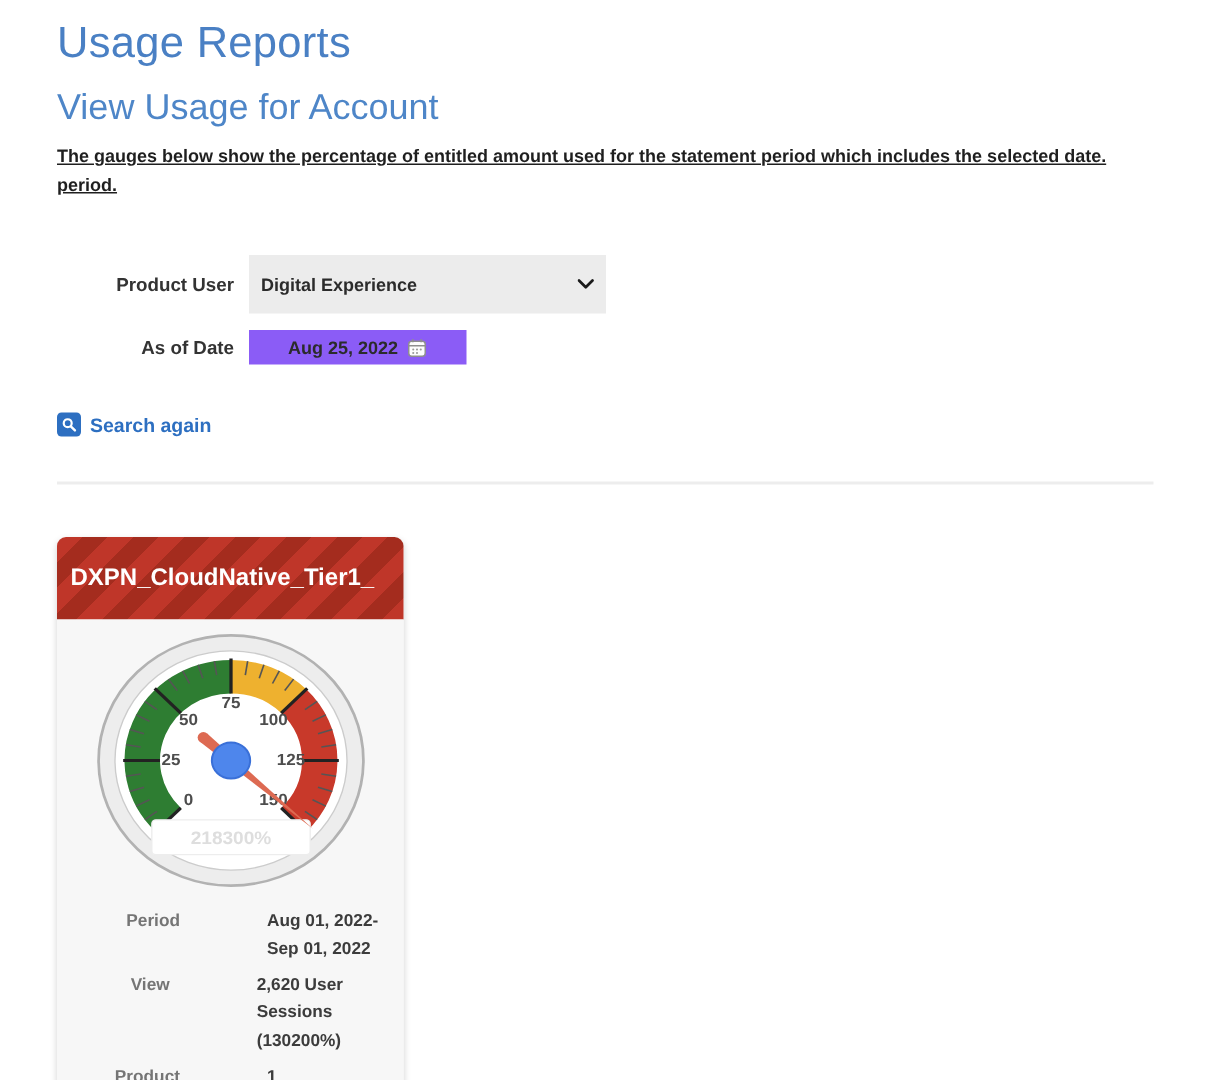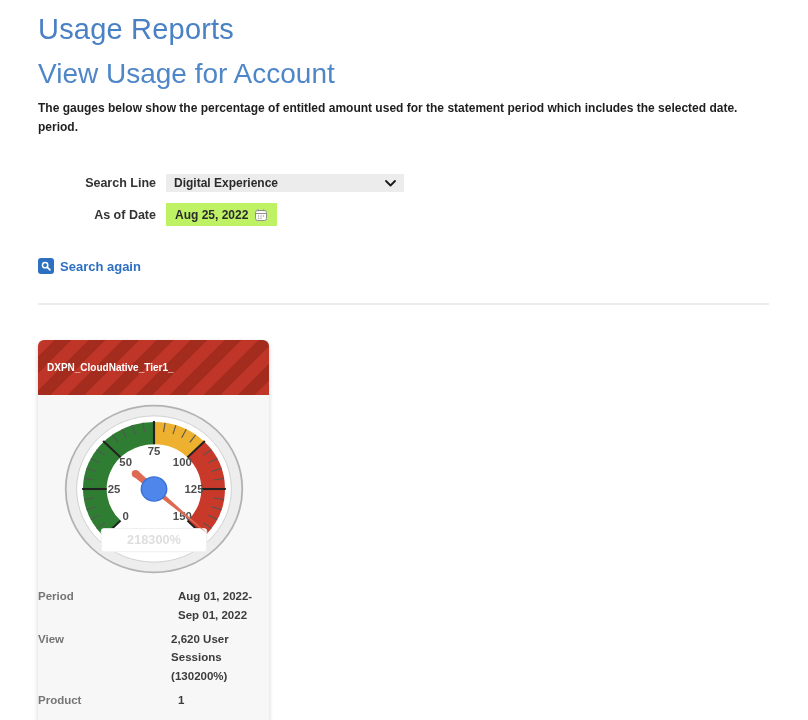"View Usage for Account" .page-subtitle { font-size: 28px -> 24px }
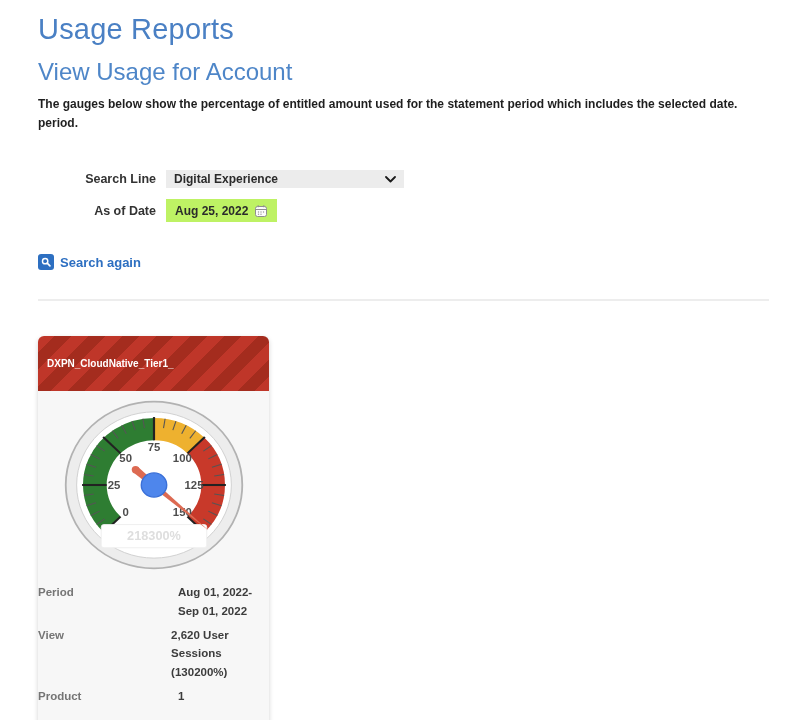"The gauges below show the" .description { text-decoration: none -> underline }
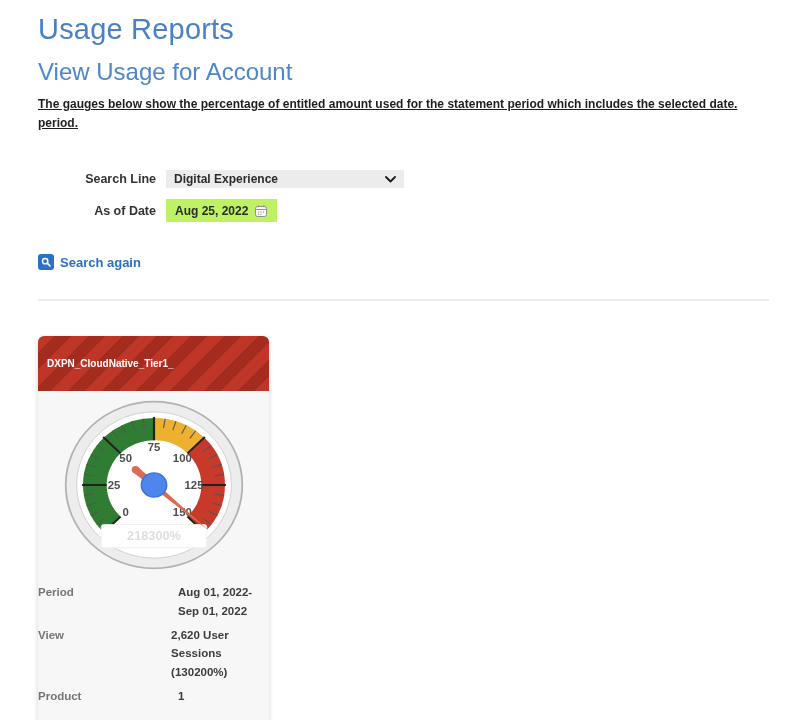"Search Line" div.form-label { text: Search Line -> Product User }
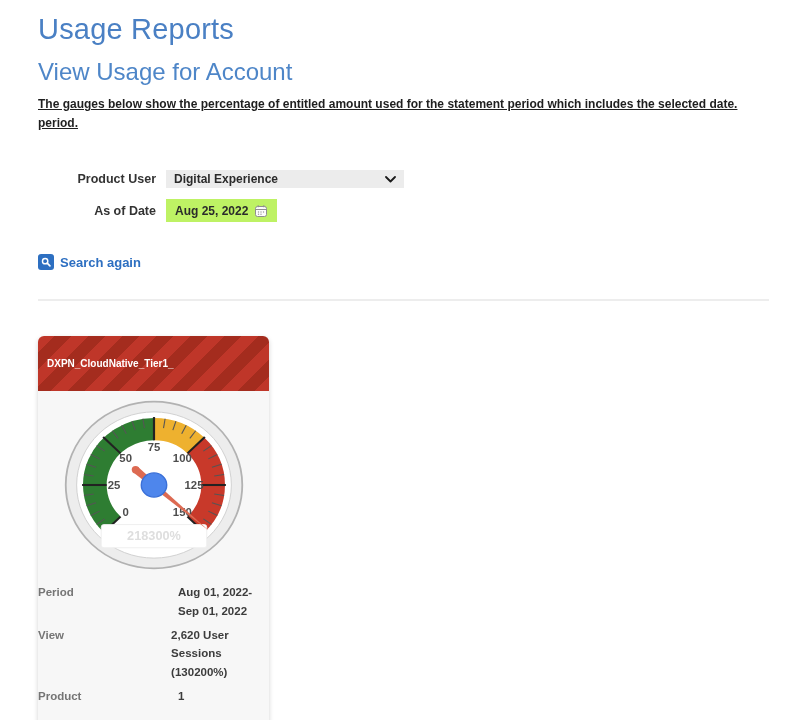"Digital Experience" .select-box { height: 18px -> 39px }
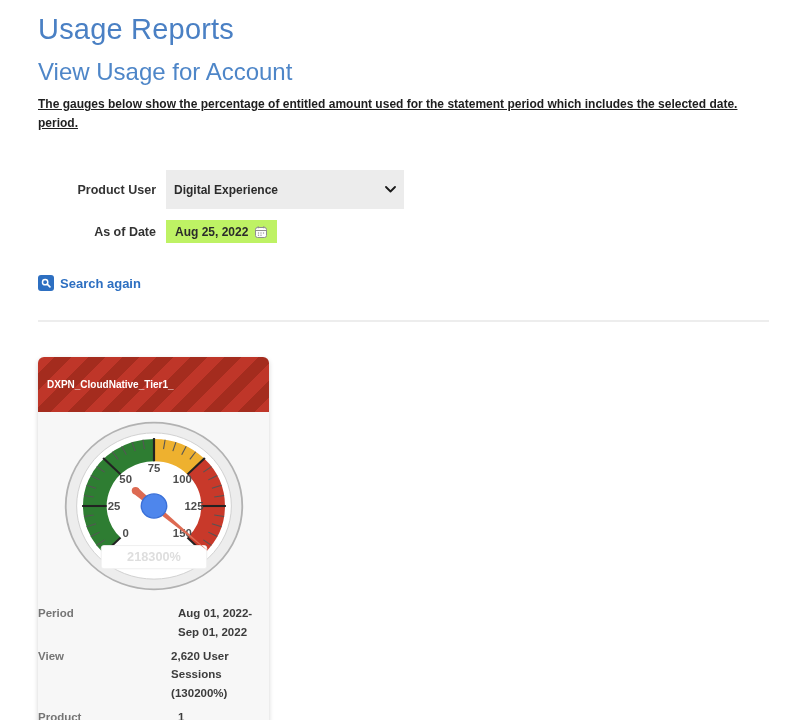"Aug 25, 2022" .date-box { background: #bef264 -> #8b5cf6; padding: 0 9px -> 0 26px }
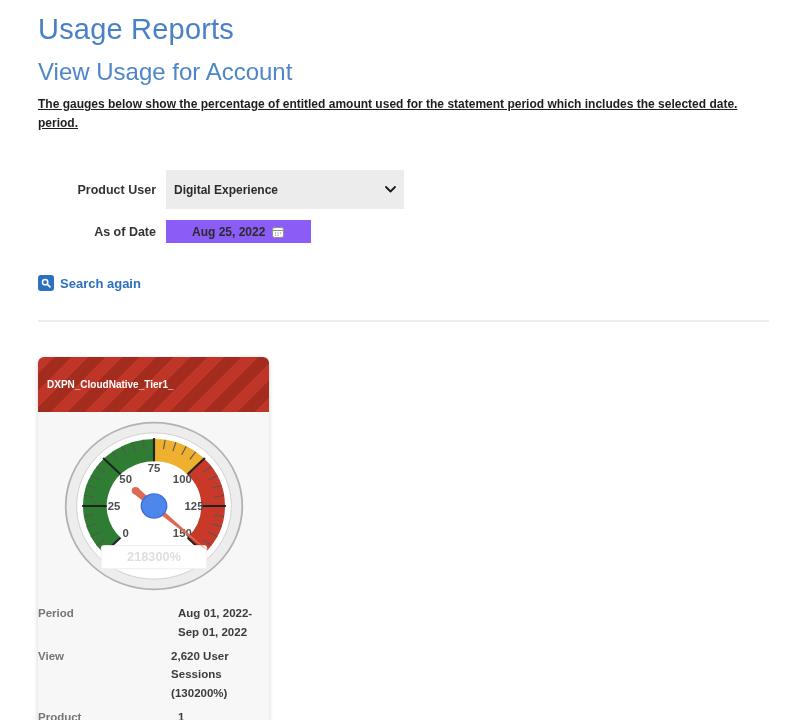"DXPN_CloudNative_Tier1_" .card-header { font-size: 10px -> 16px }
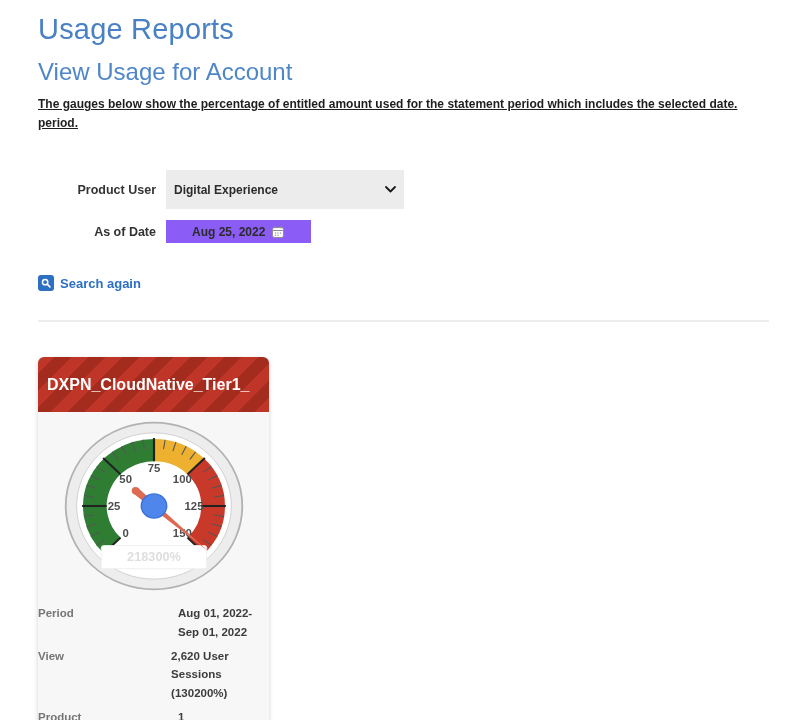"Period" .detail-label { text-align: left -> right }
